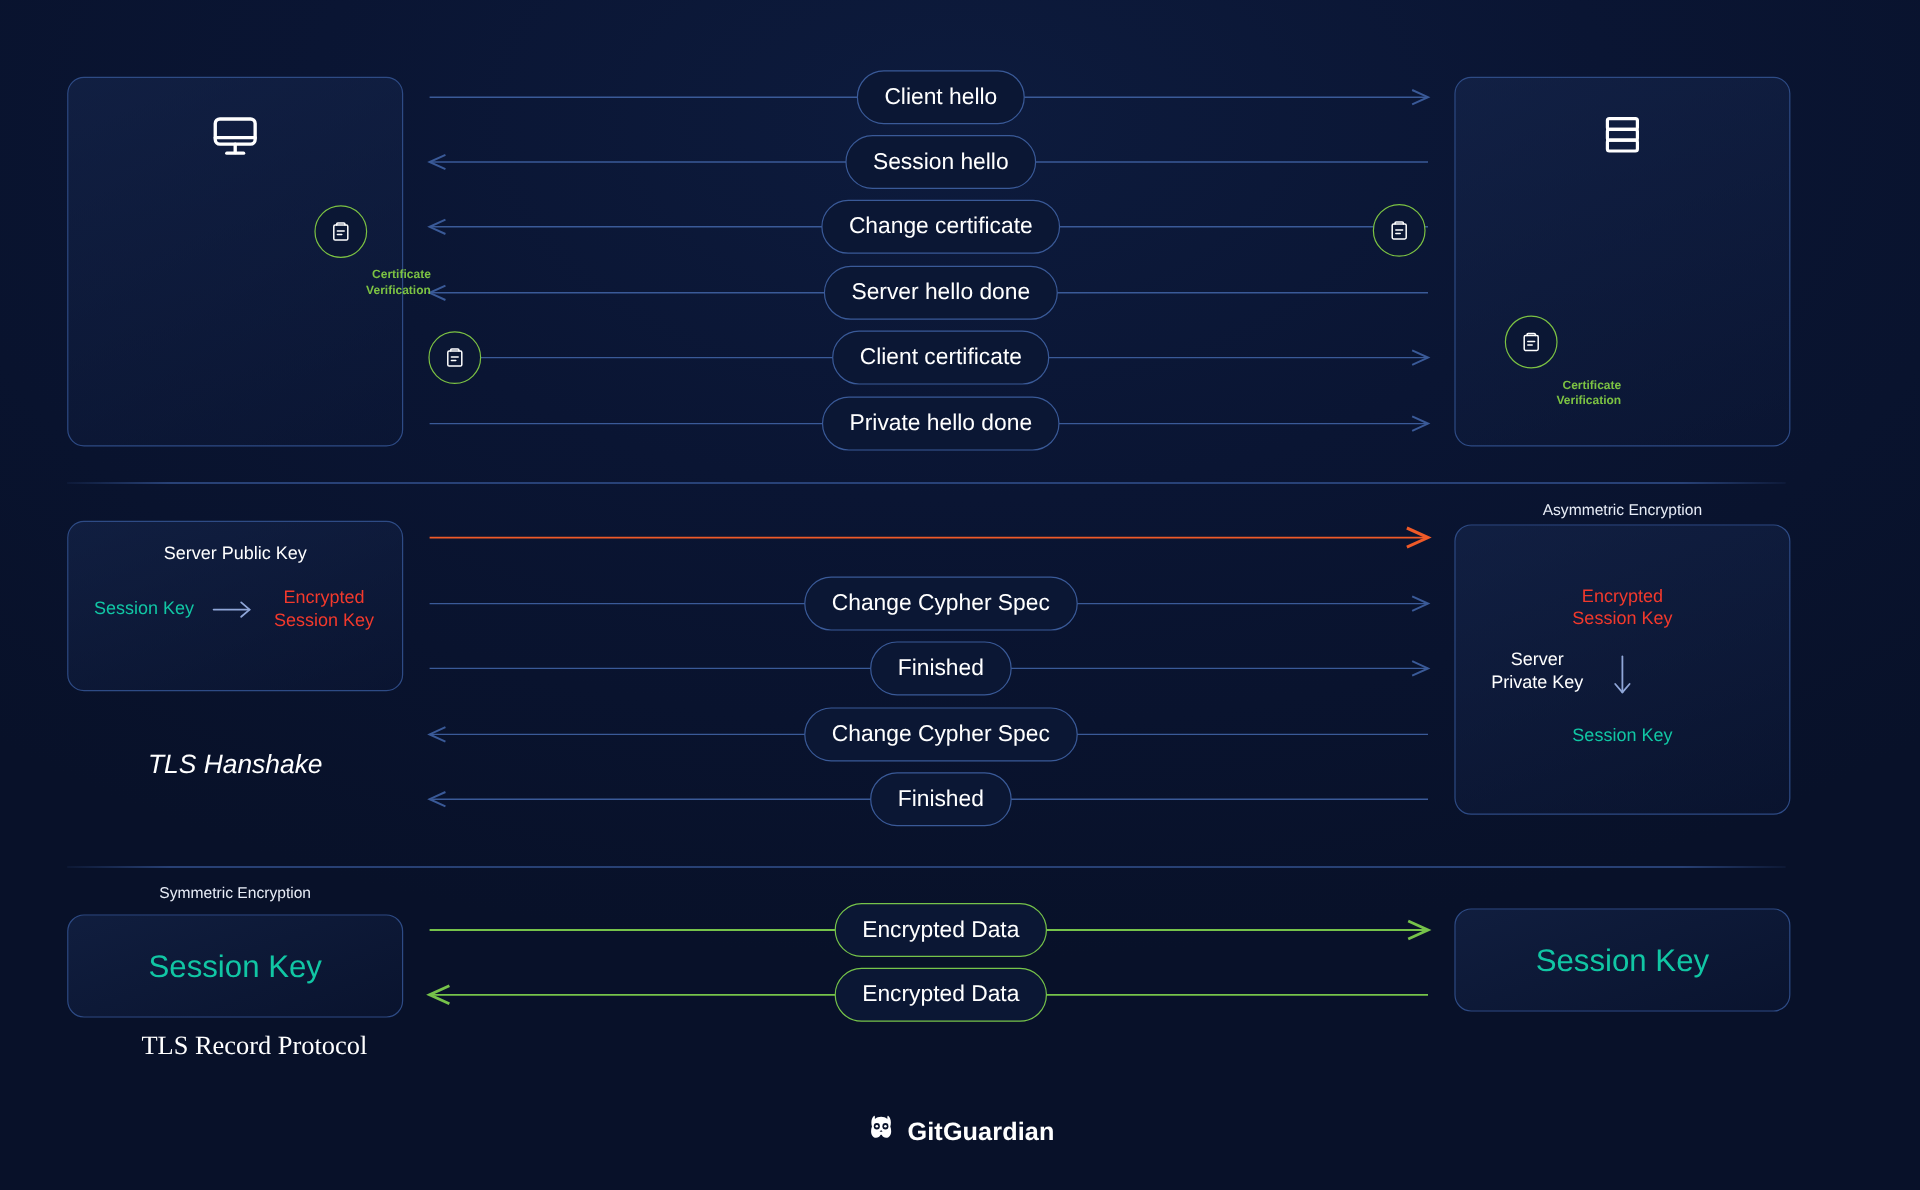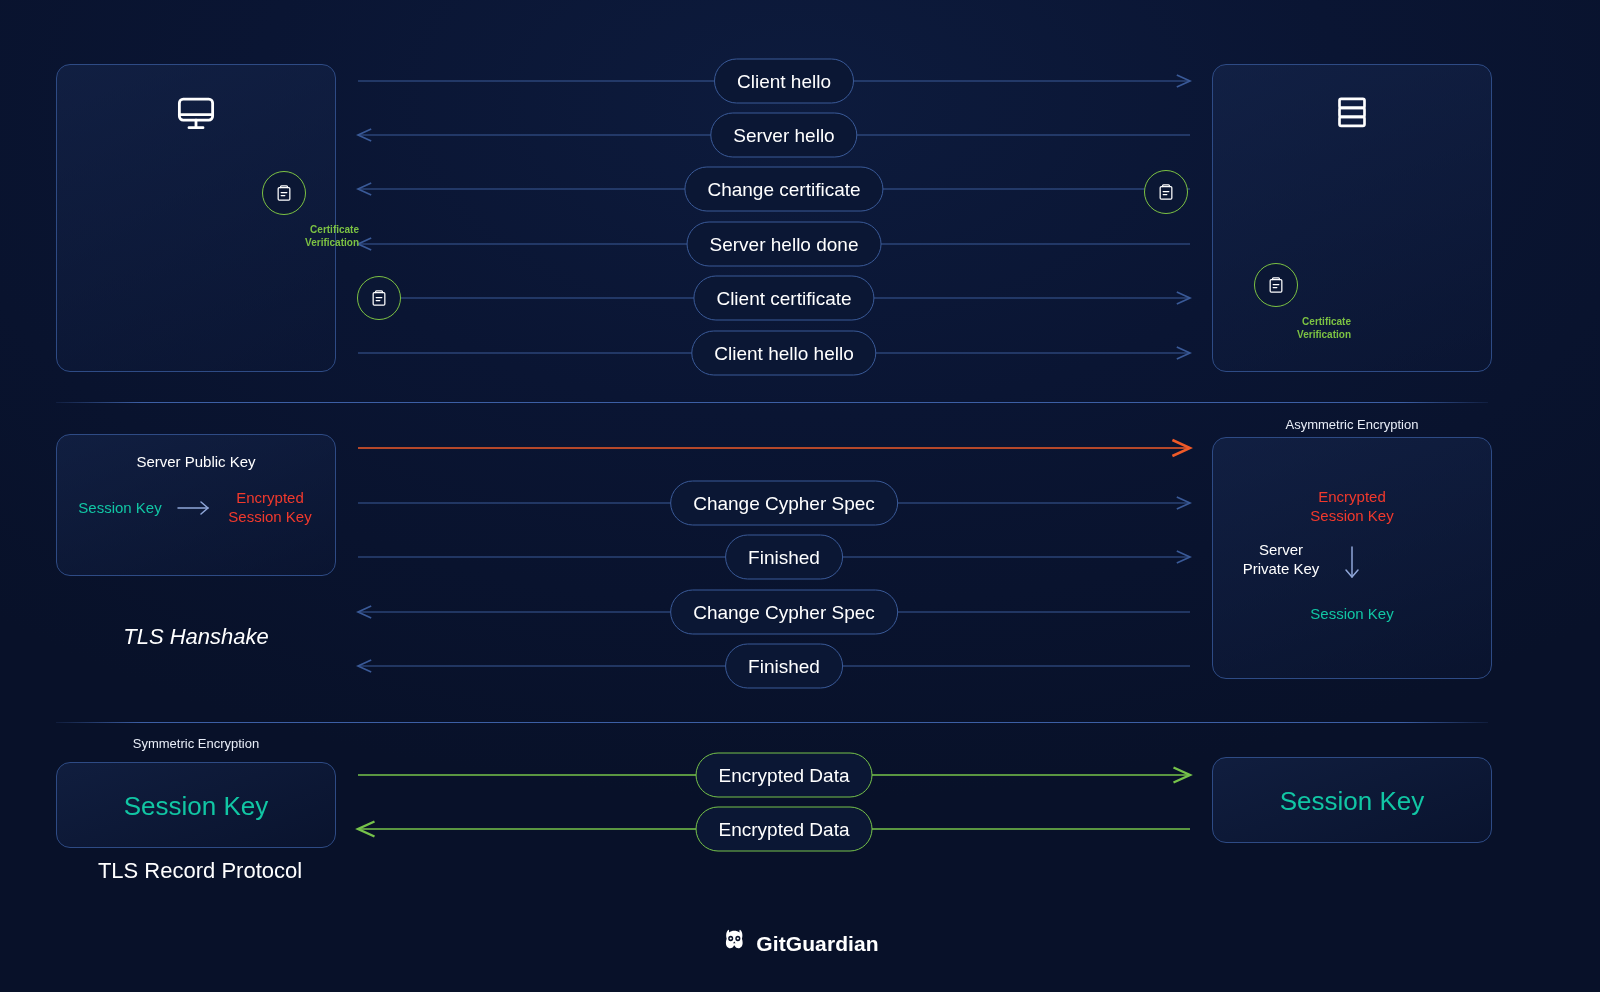"Server hello" div.pill { text: Server -> Session }
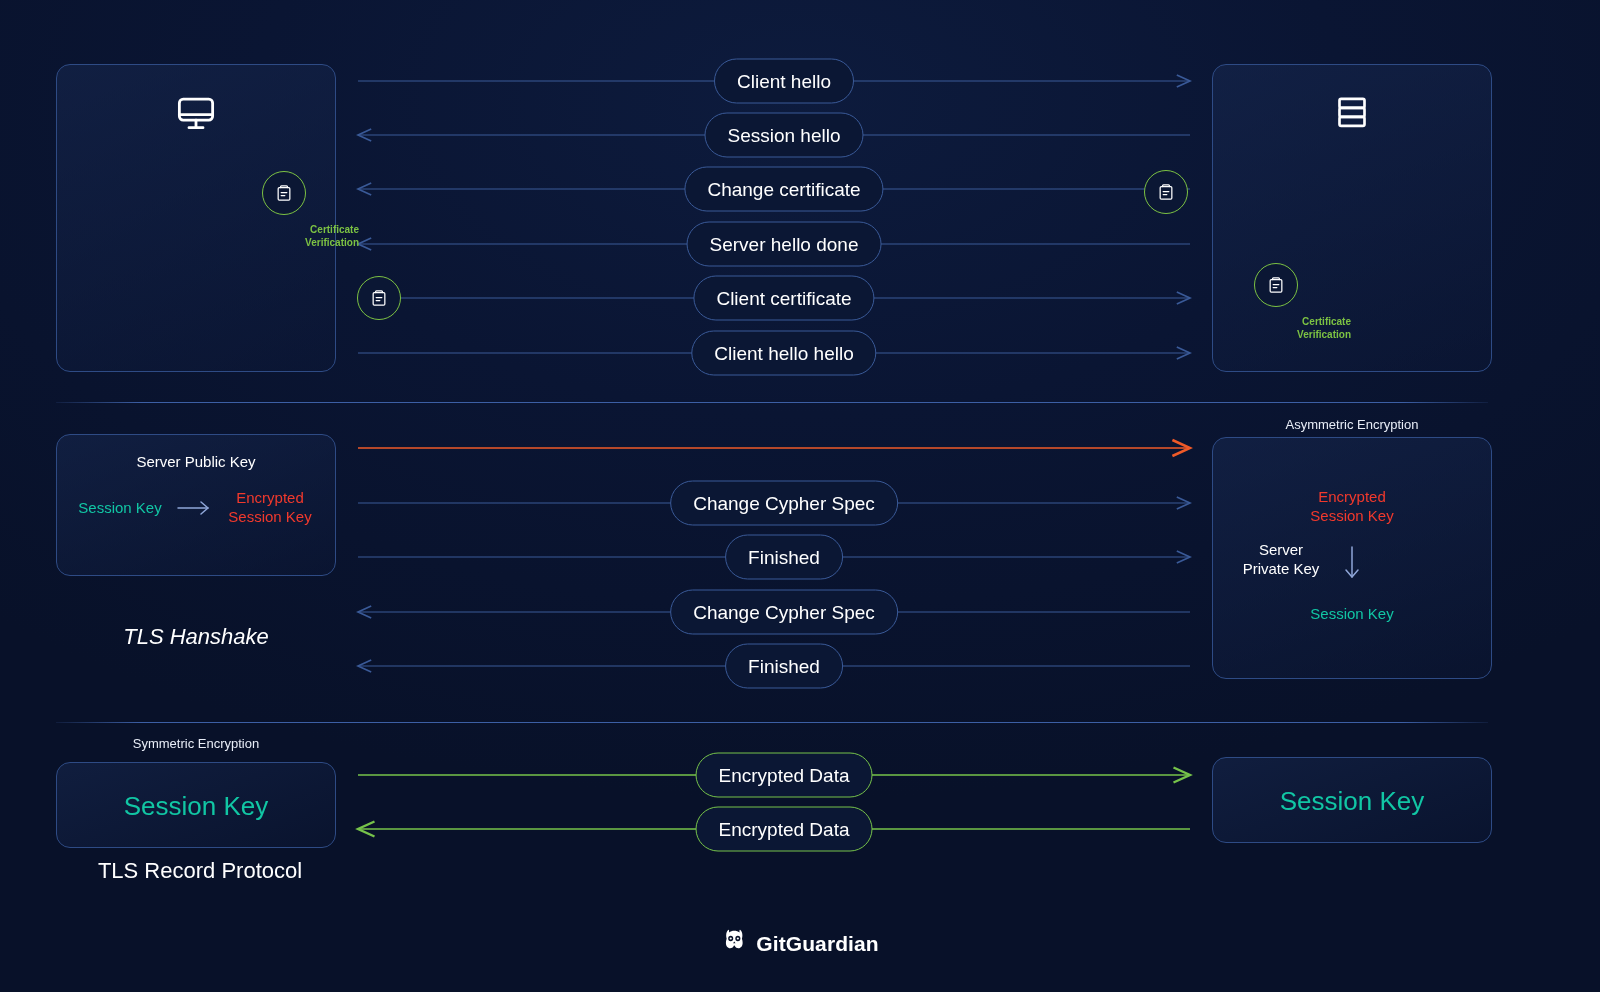"Client hello hello" div.pill { text: Client hello hello -> Private hello done }
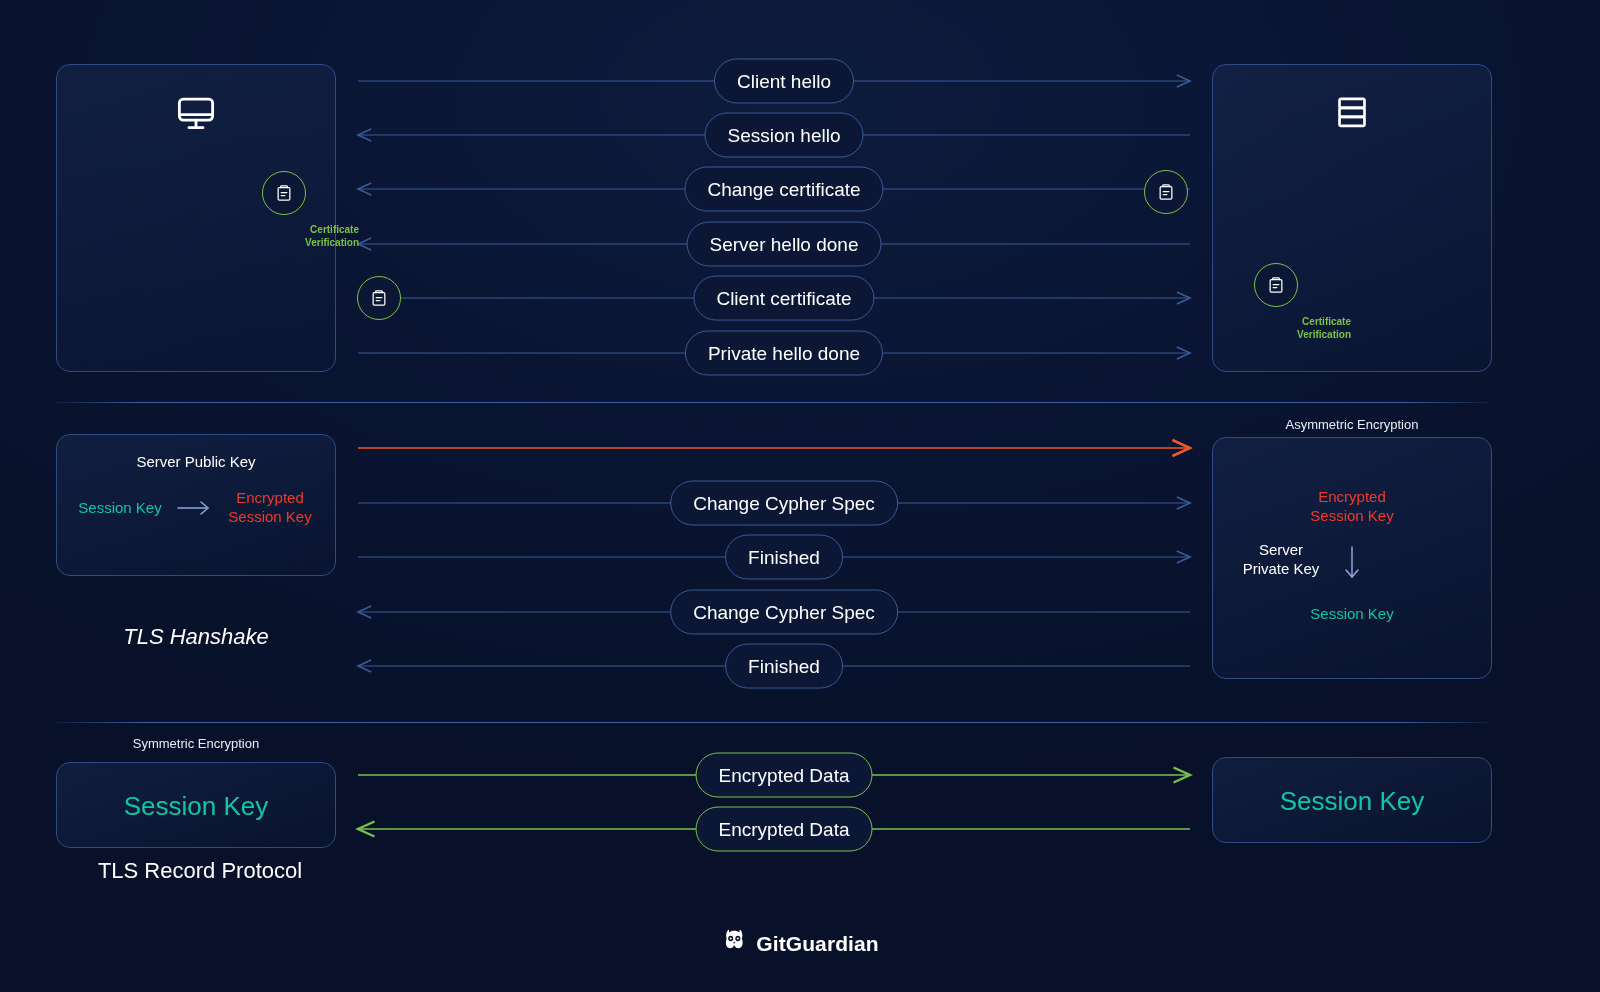"TLS Record Protocol" div.bigcap { font-family: none -> Liberation Serif, serif; left: 200px -> 212px }
